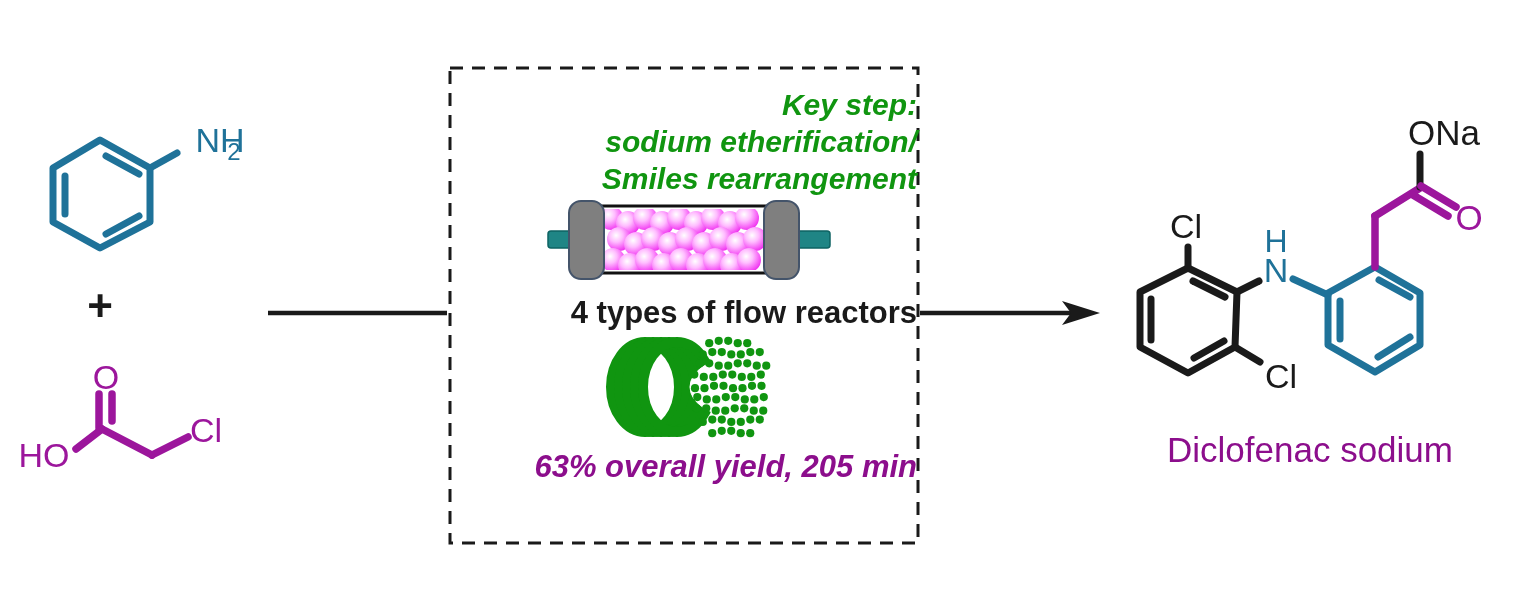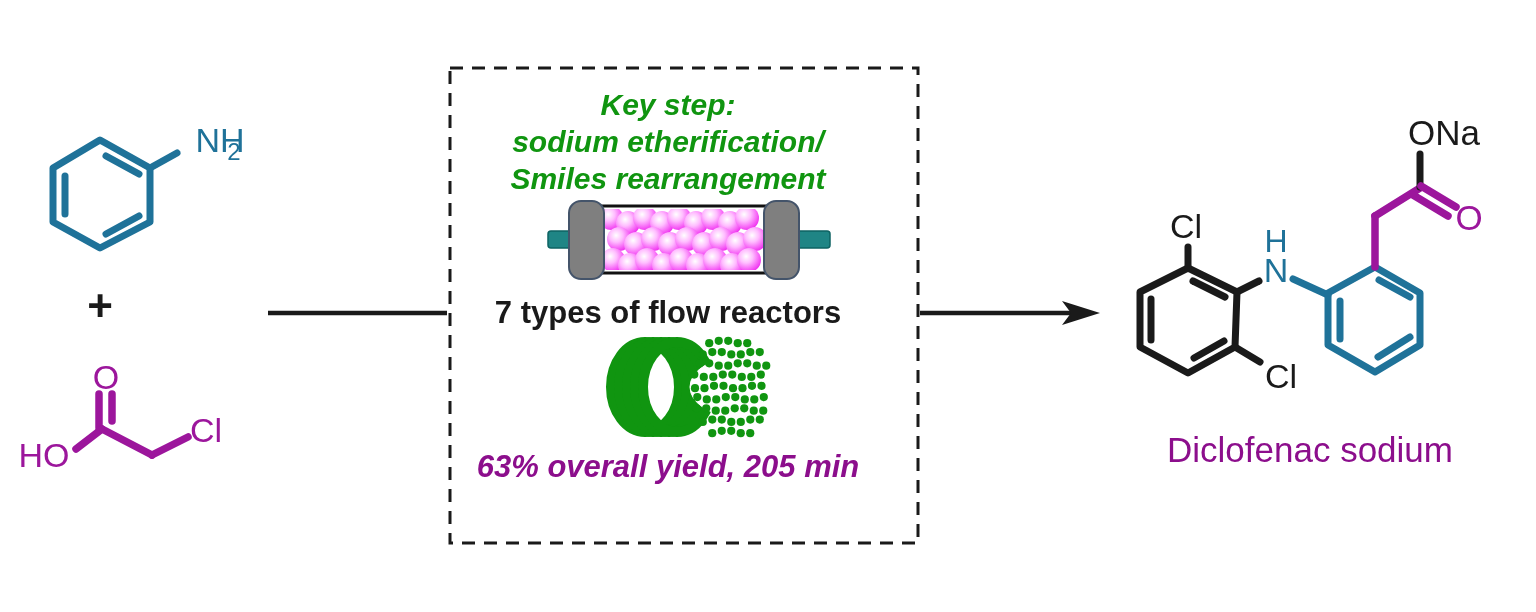"Key step:" .boxtext { left: 435px -> 451px; text-align: center -> right }
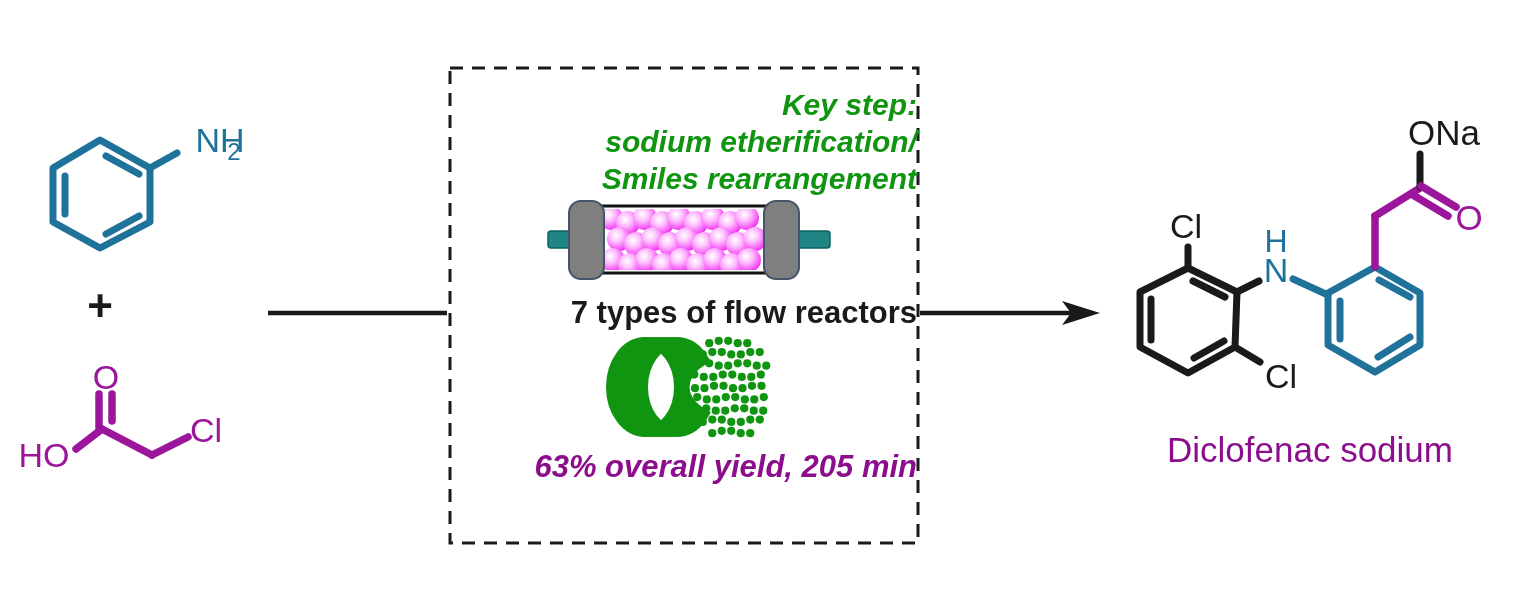"7 types of flow reactors" div.boxtext { text: 7 -> 4 }
